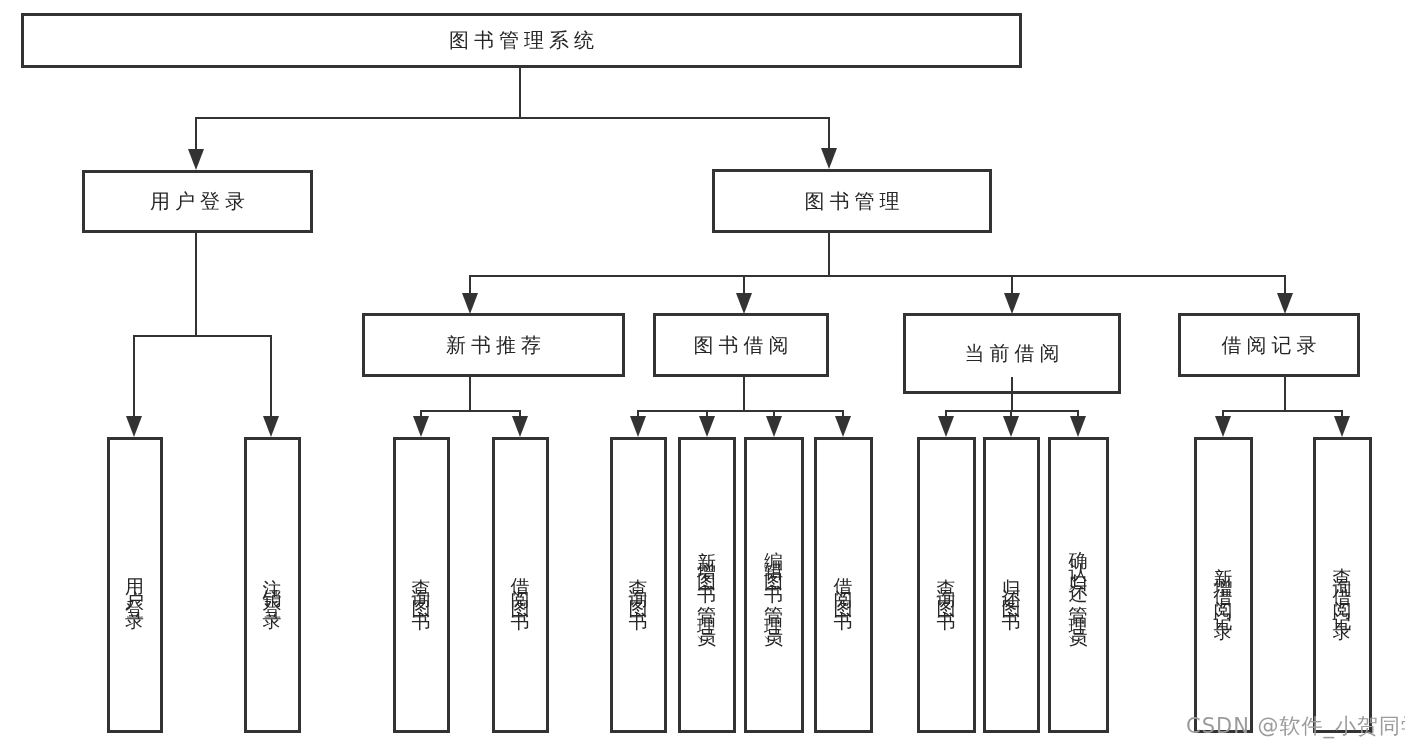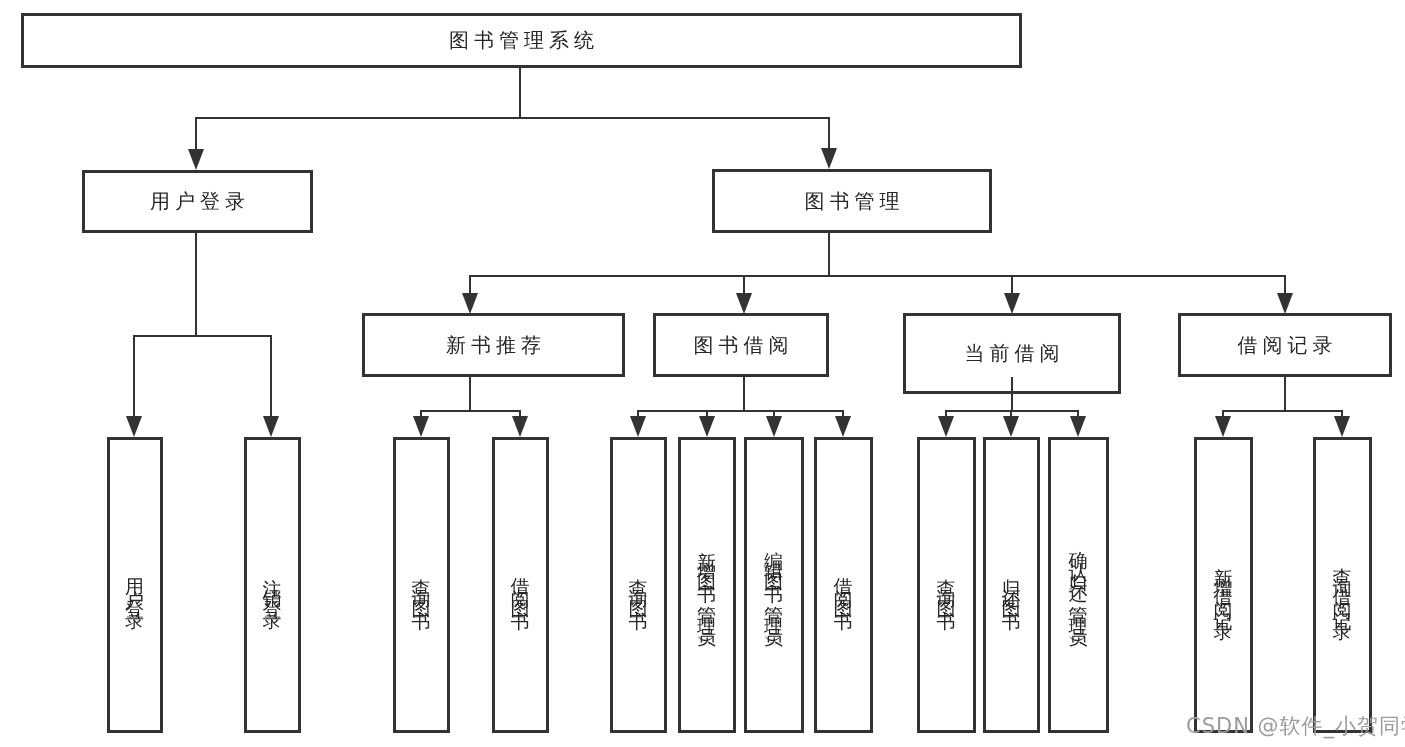"借阅记录" div.box { width: 214px -> 182px }
